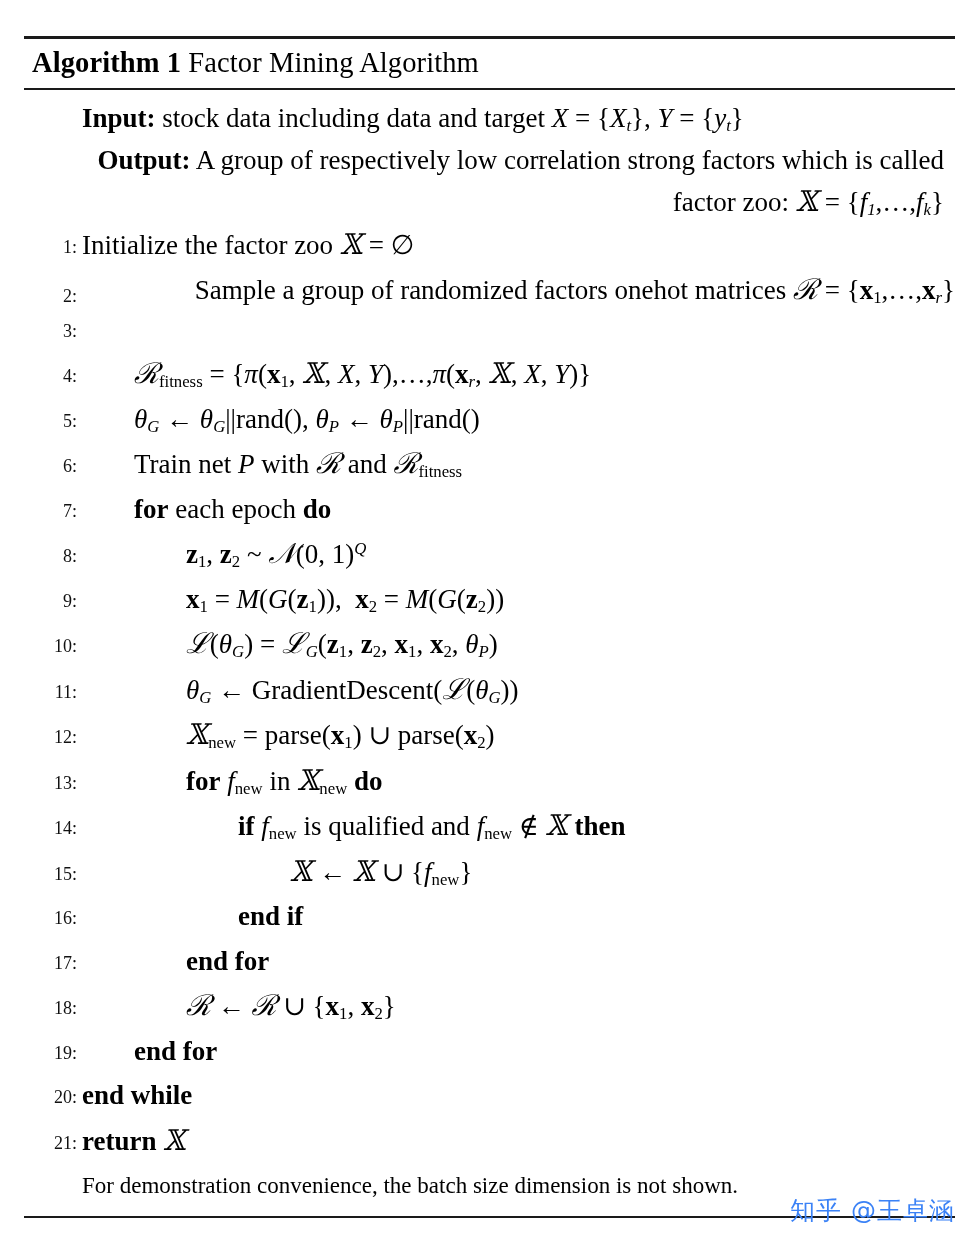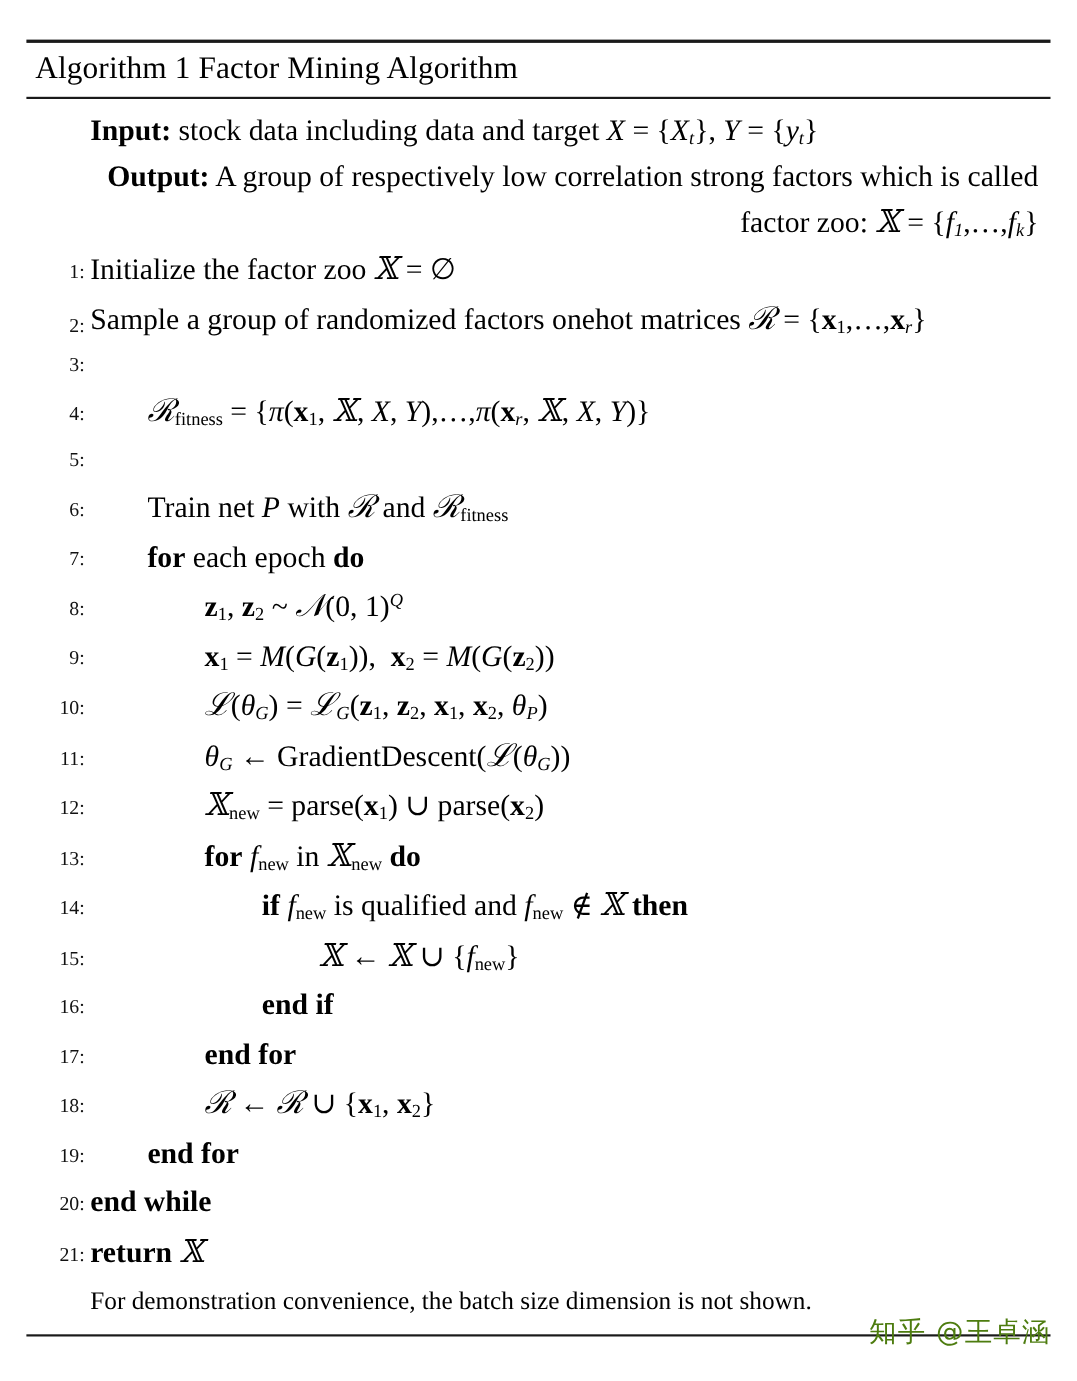"Algorithm 1" #algo-title .algo-label { font-weight: normal -> bold }
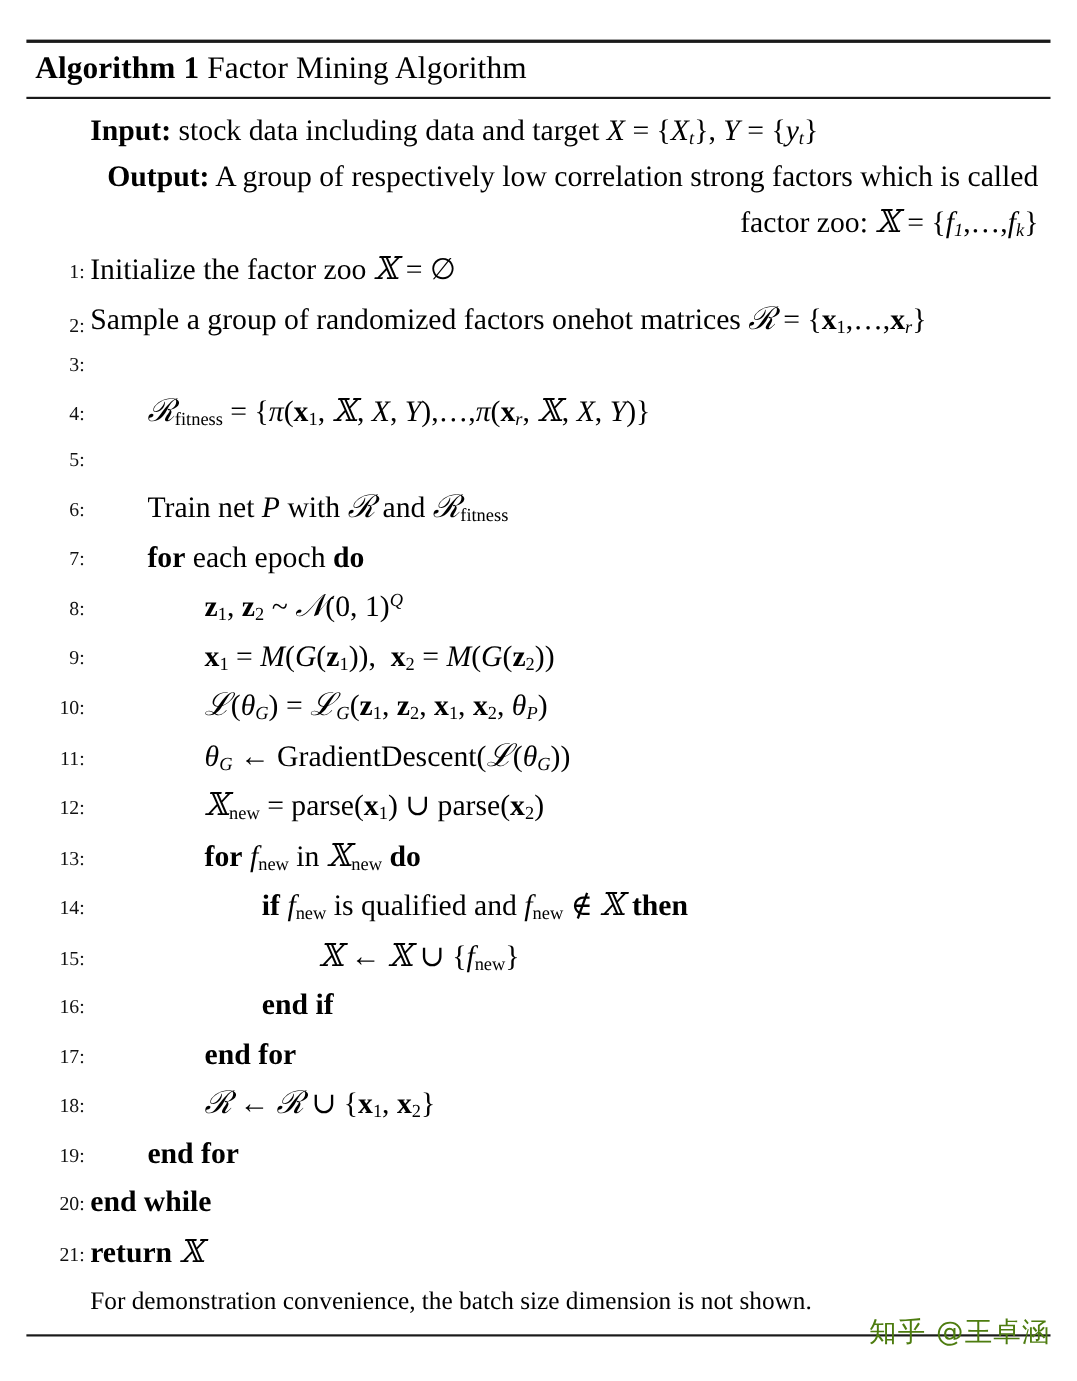"Sample a group of randomized" span.linetext { text-align: none -> right }
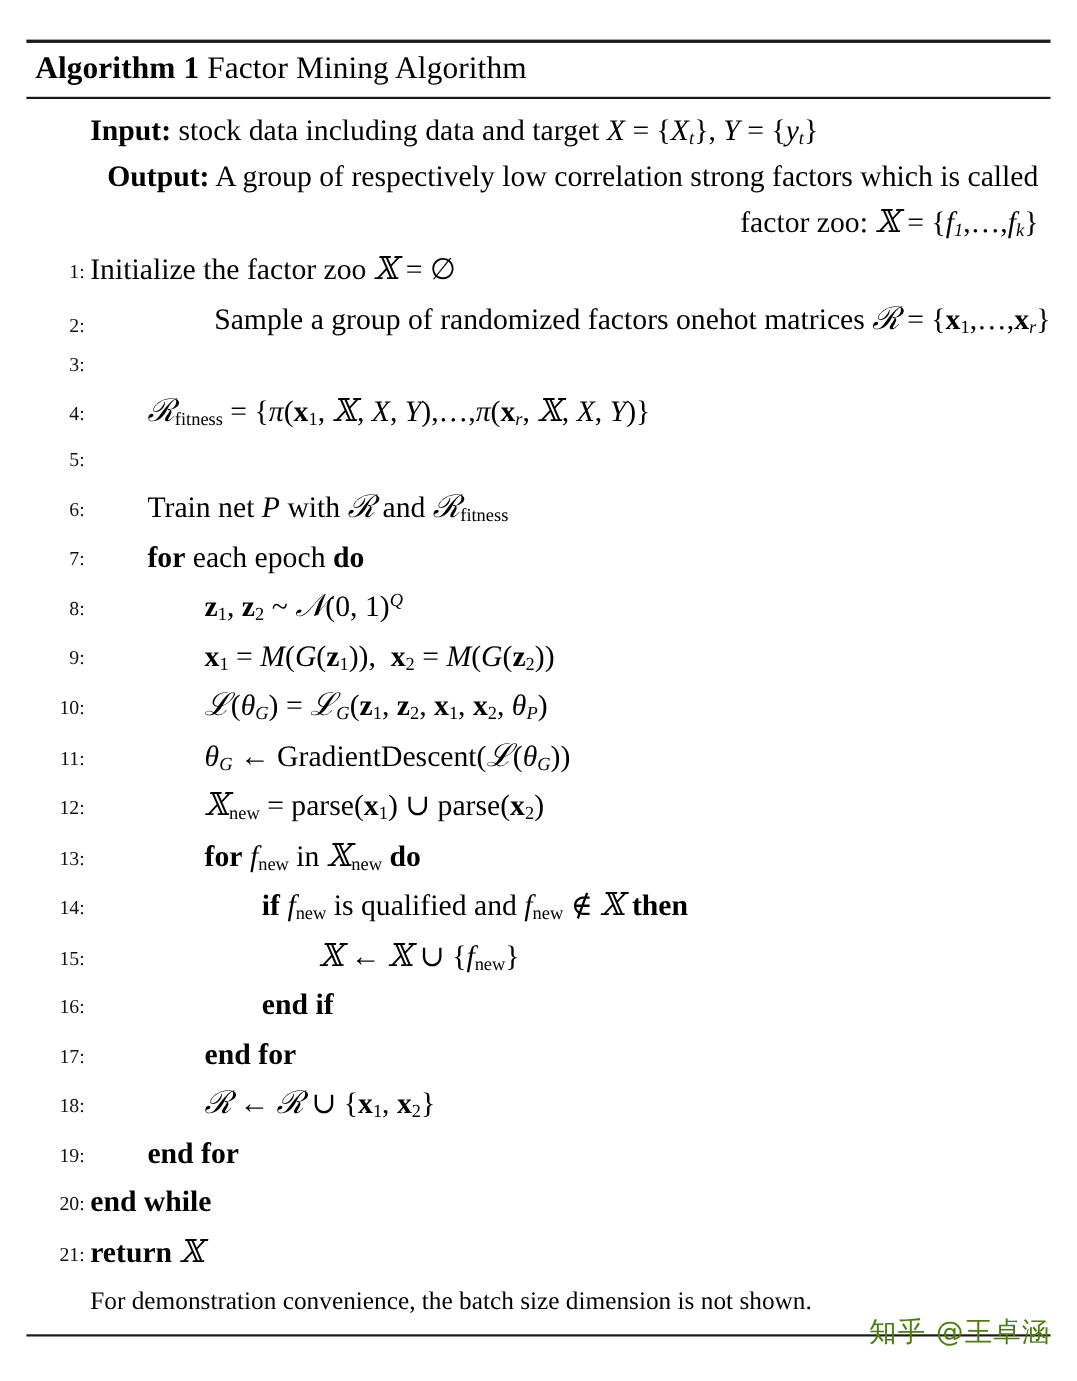"θG ← θG||rand(), θP ←" span.linetext { html: none -> <span><span>θ<sub>G</sub></span> ← <span>θ<sub>G</sub></span>||rand(), <span>θ<sub>P</sub></span> ← <span>θ<sub>P</sub></span>||rand()</span> }
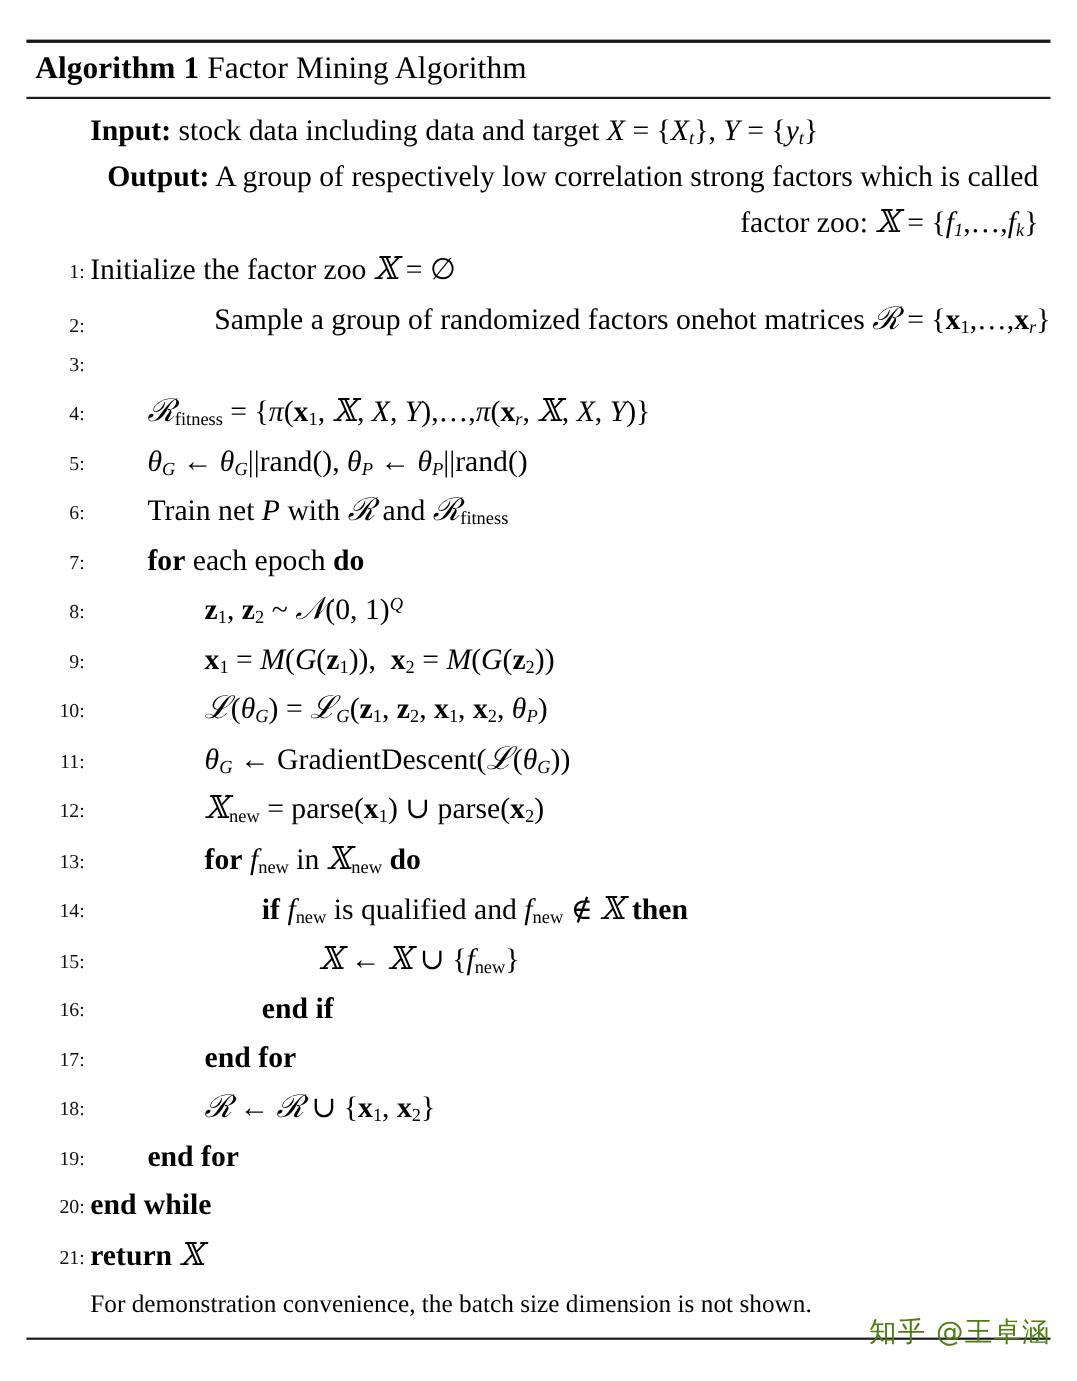"知乎 @王卓涵" #watermark { color: #4d7c0f -> #3b82f6 }
